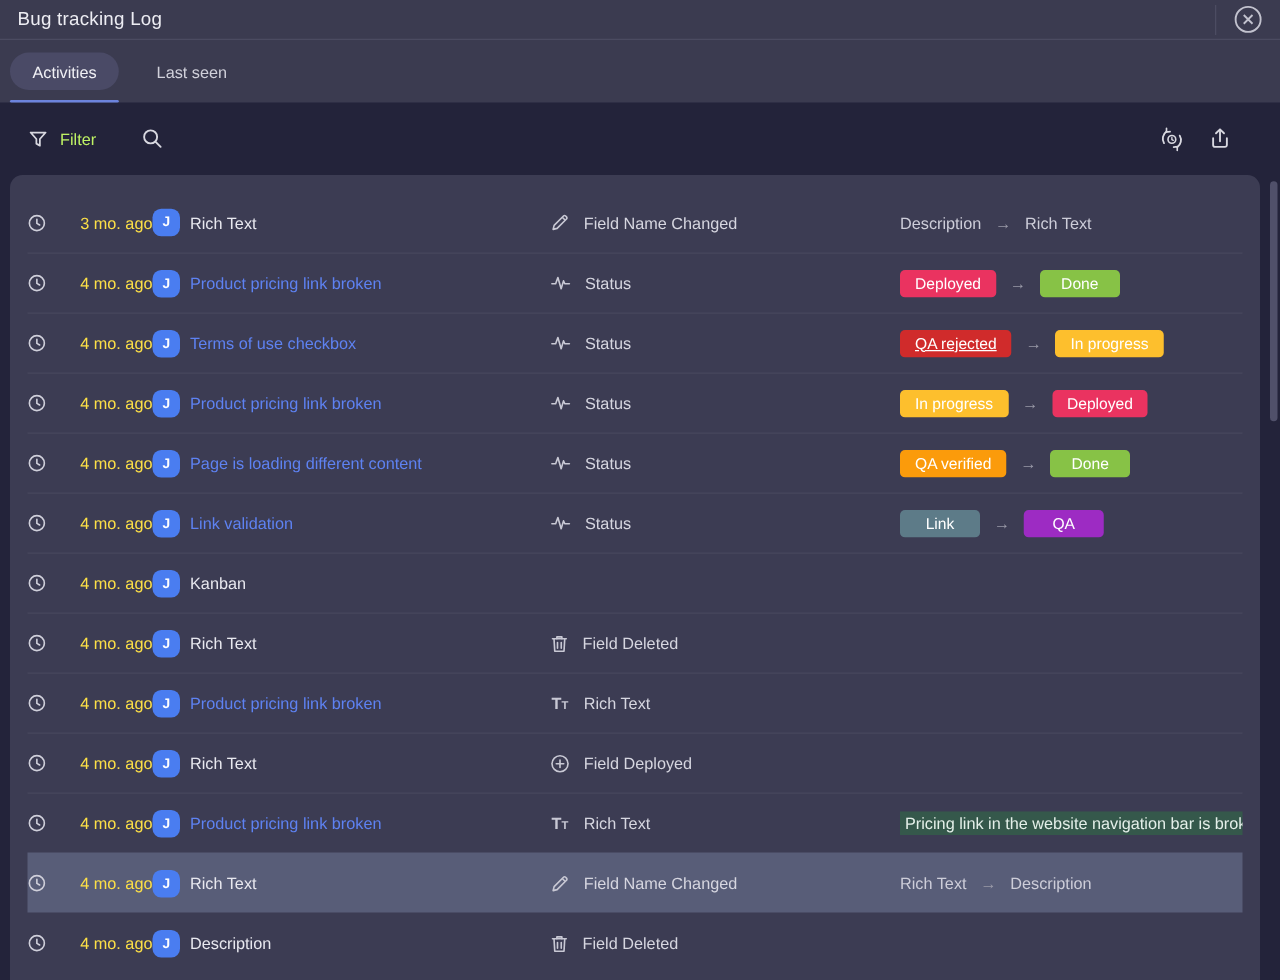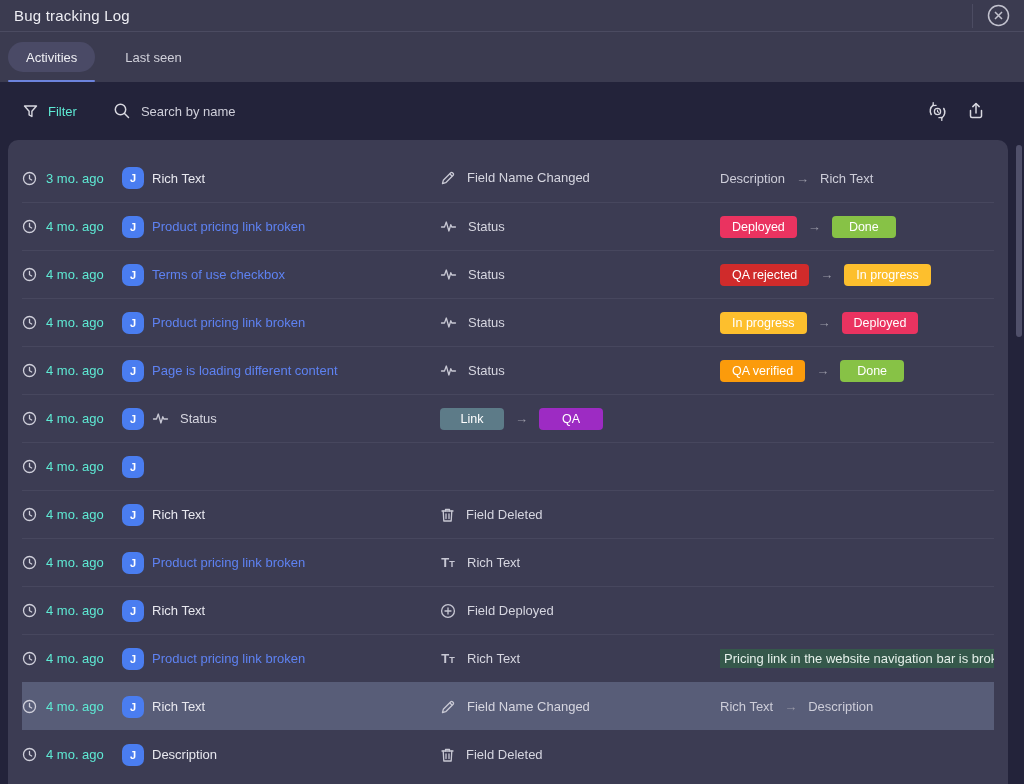"Filter" .tool-filter { color: #5eead4 -> #bef264 }
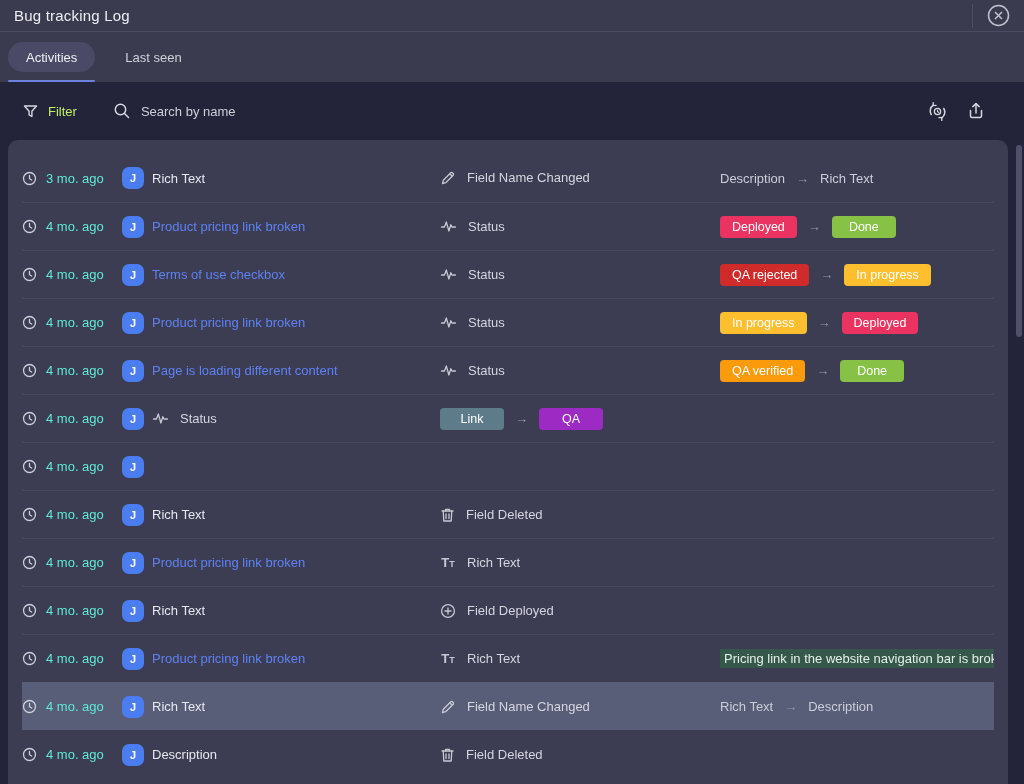"Search by name" input { html: <input> -> none }
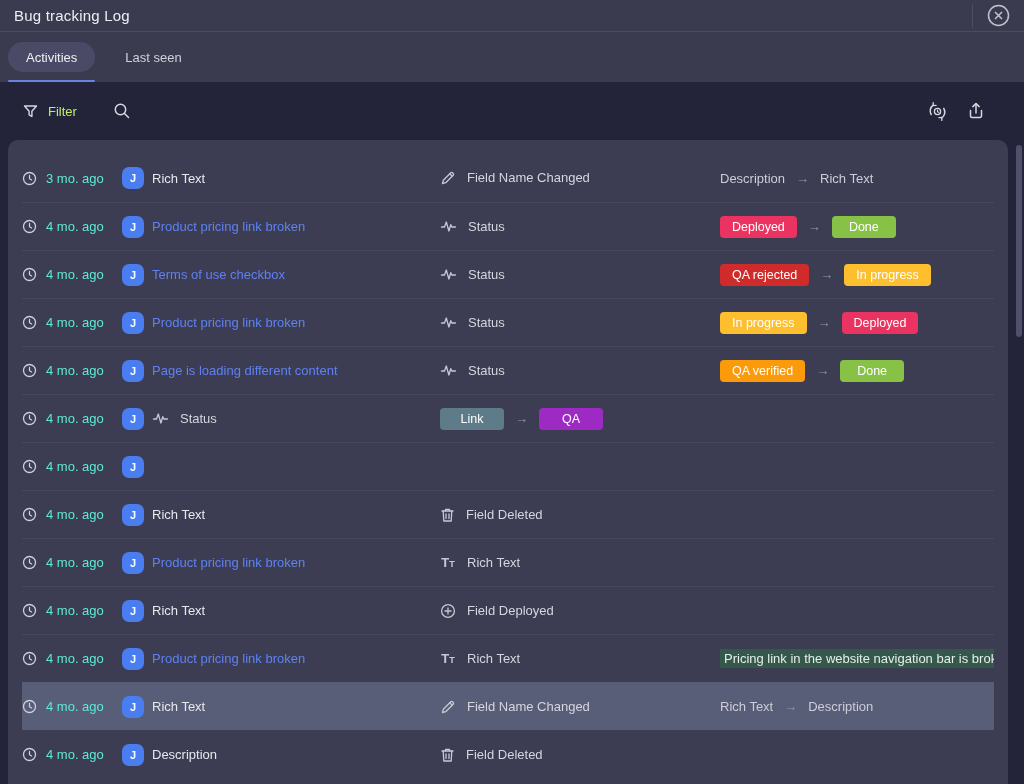"3 mo. ago" .cell-time { color: #5eead4 -> #fde047; justify-content: none -> space-between }
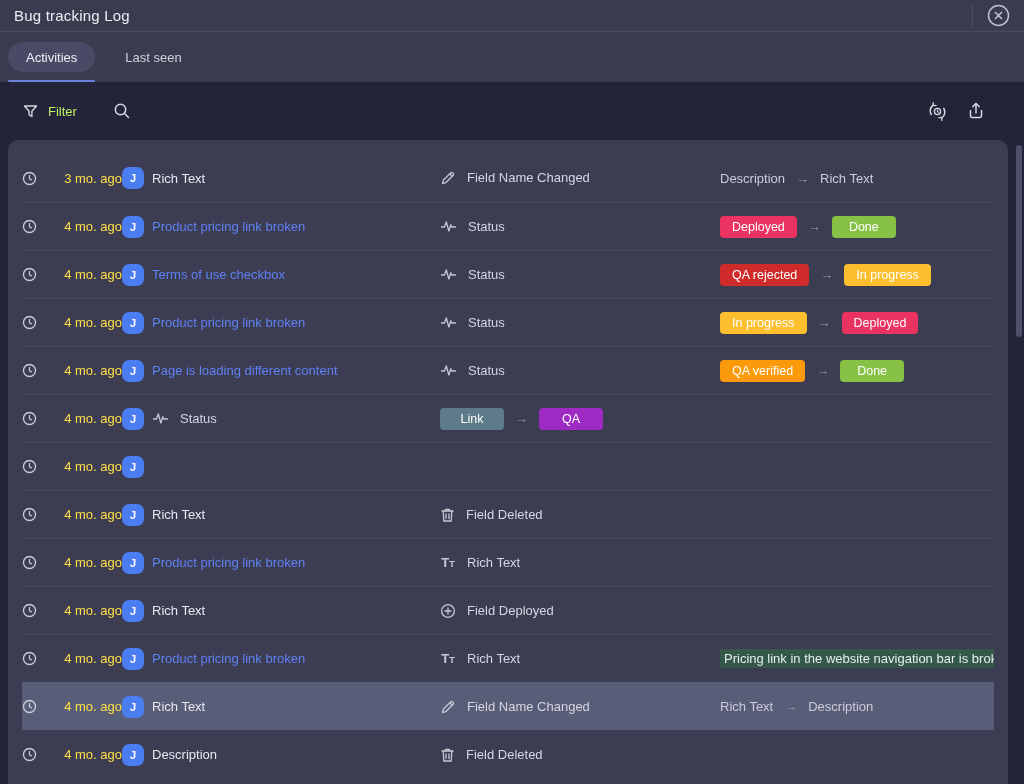"Field Name Changed" .cell-action { align-items: none -> center }
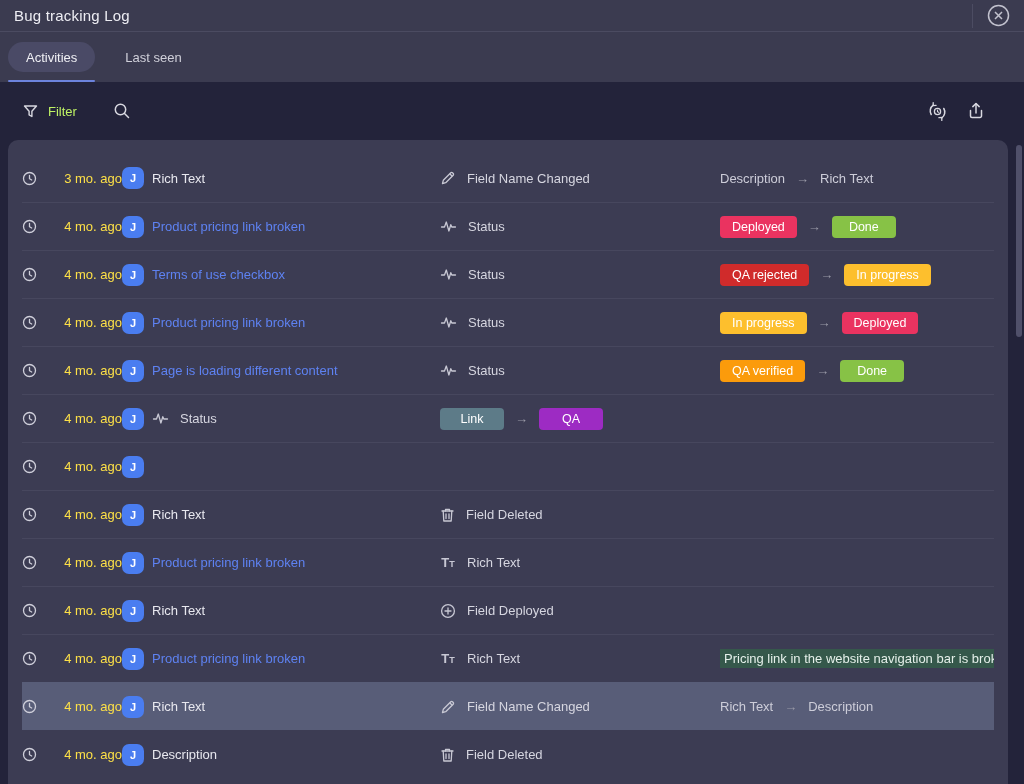"QA rejected" span.badge { text-decoration: none -> underline }
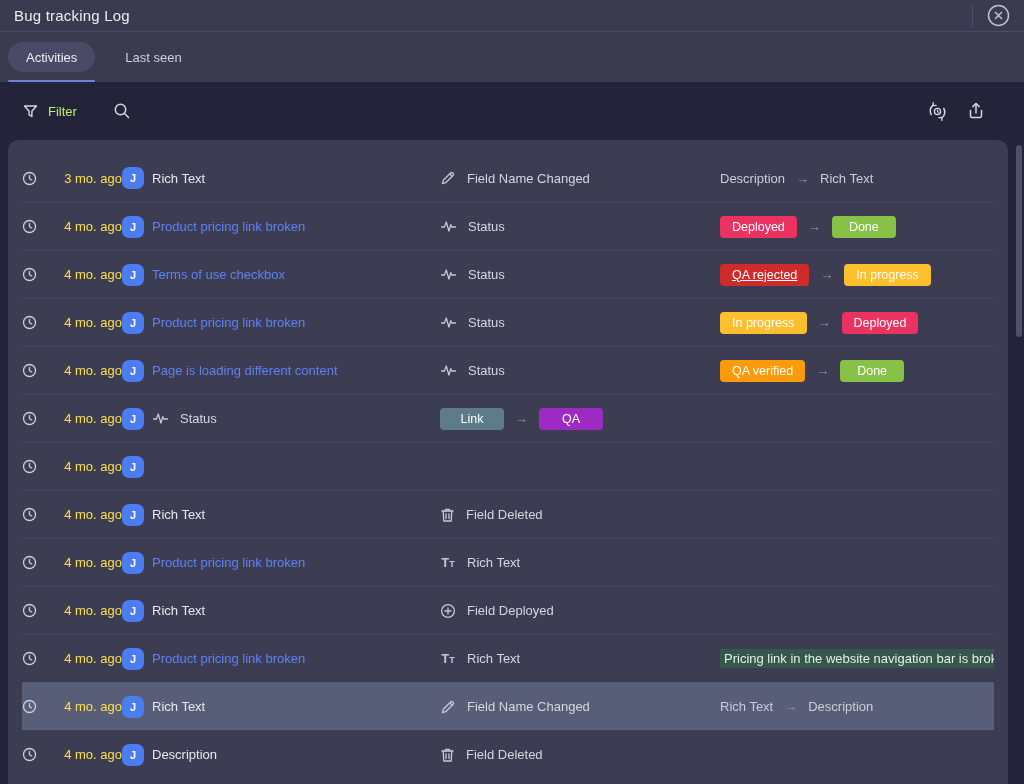"Link validation" div.cell-name { html: none -> <div><span>Link validation</span></div> }
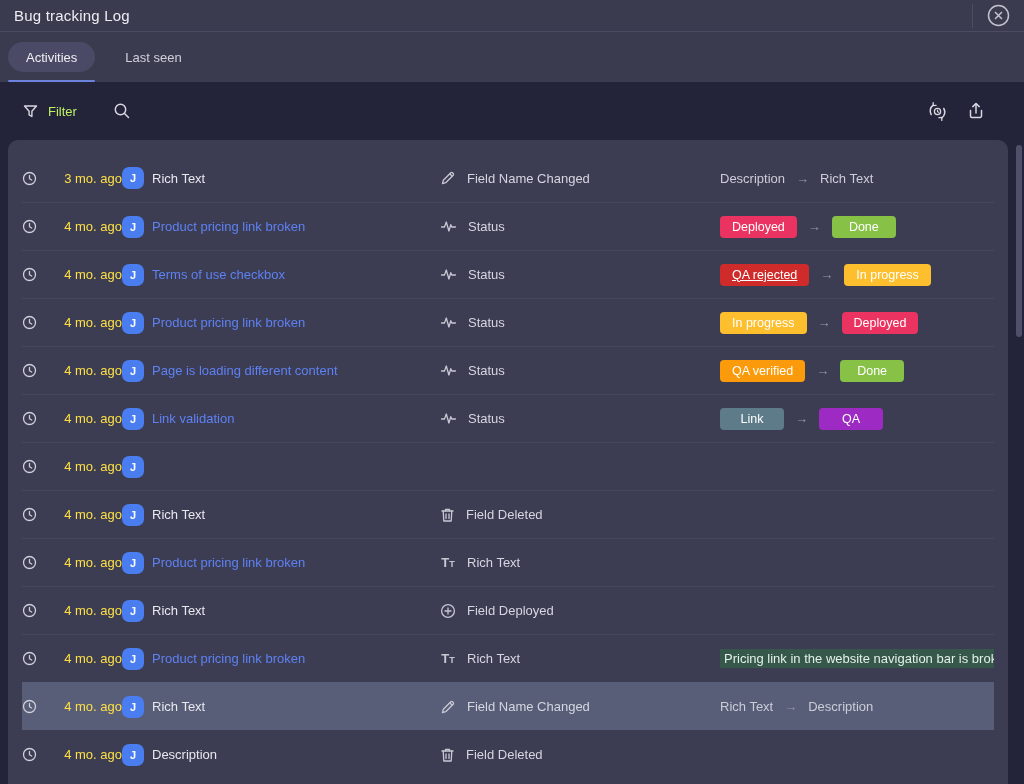"Kanban" div.cell-name { html: none -> <div><span>Kanban</span></div> }
